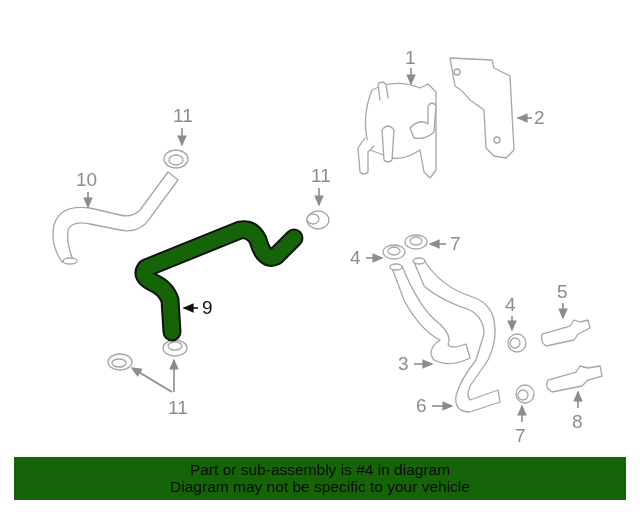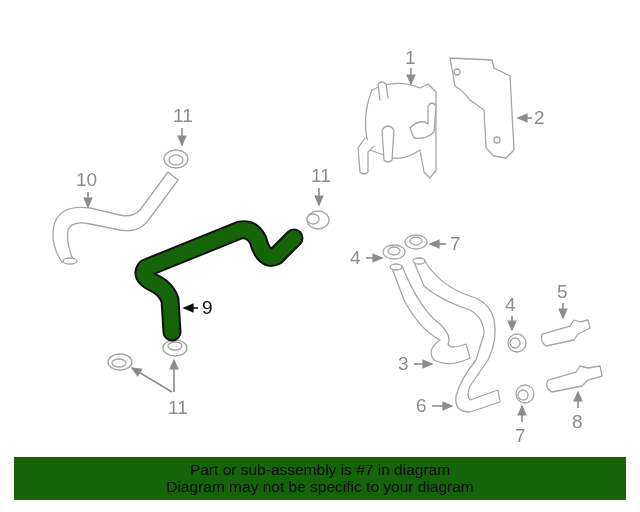"Part or sub-assembly is #7" div { text: 7 -> 4 }
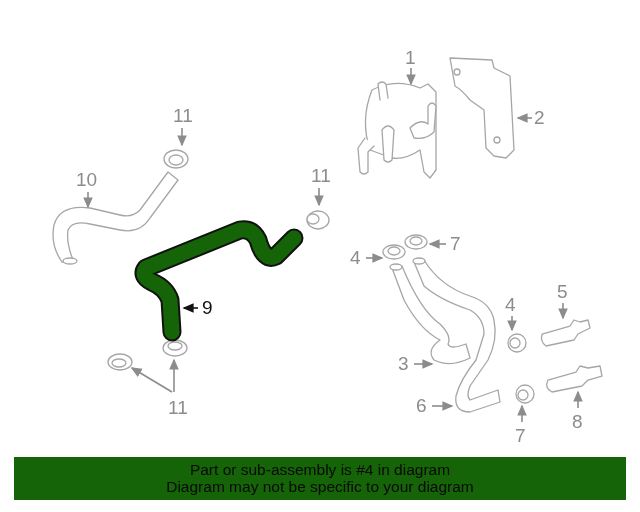"Diagram may not be specific" div { text: diagram -> vehicle }
